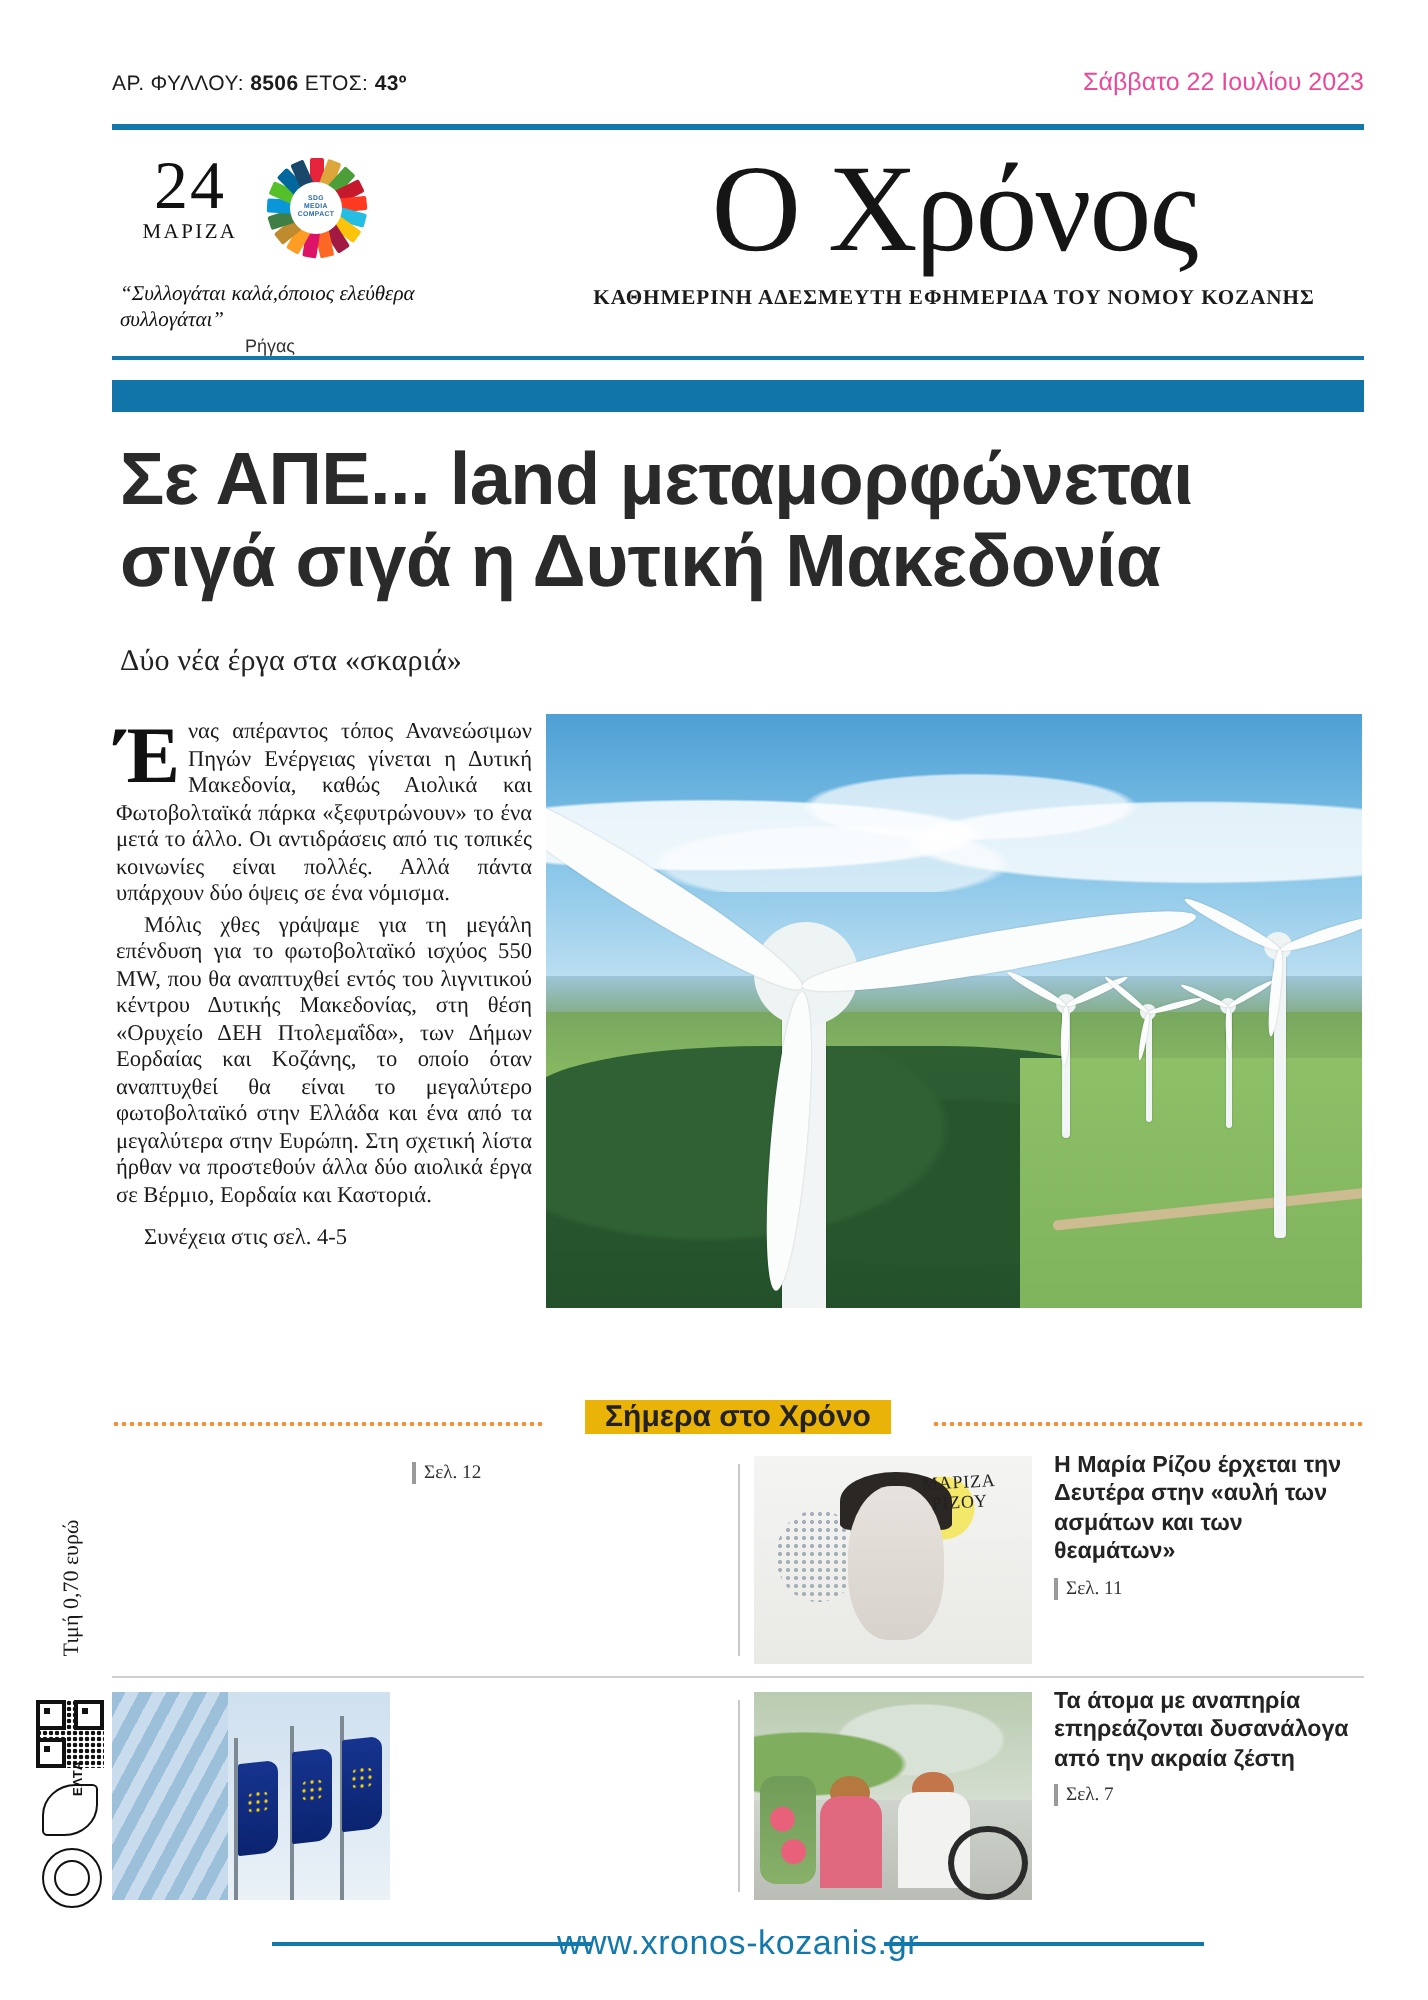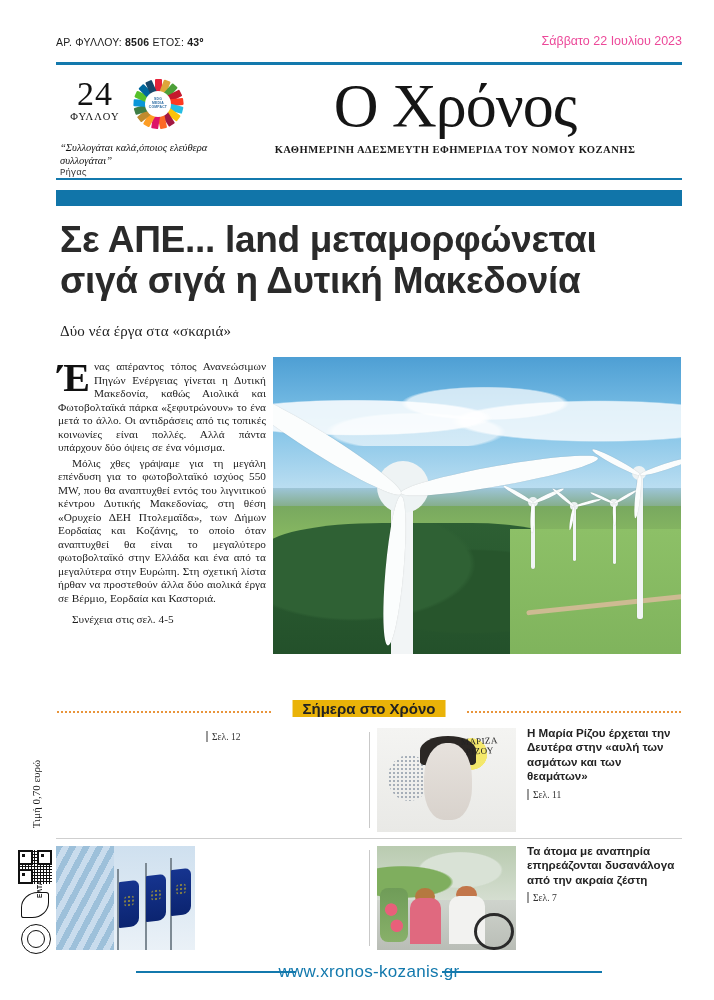"ΦΥΛΛΟΥ" div.pages-word { text: ΦΥΛΛΟΥ -> ΜΑΡΙΖΑ }
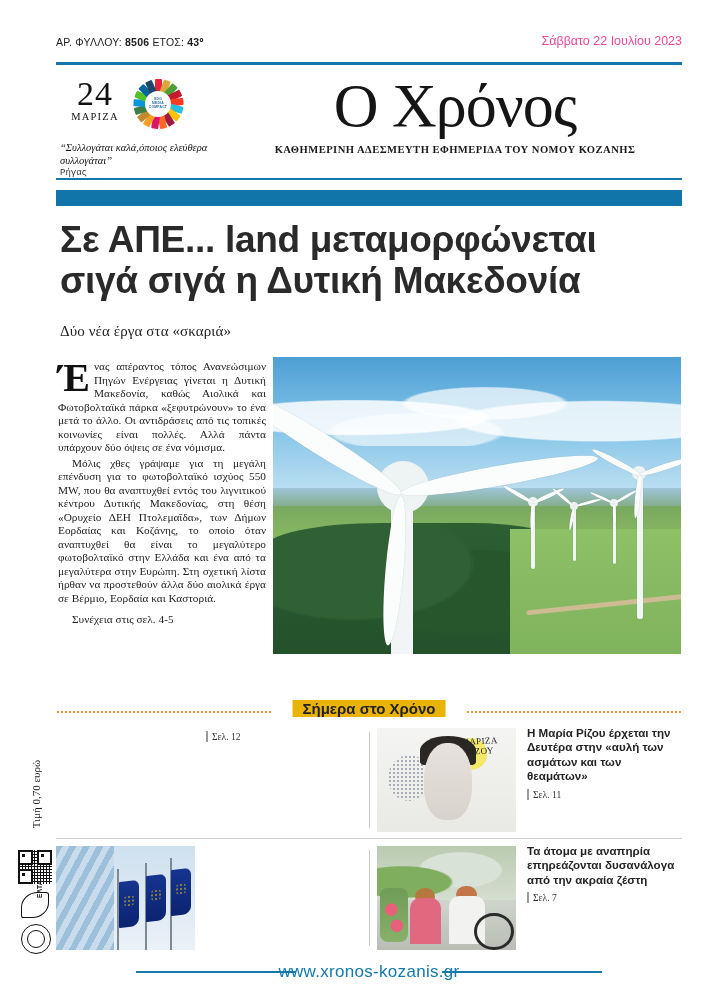"Ο Χρόνος" .brand { left: 186px -> 208px }
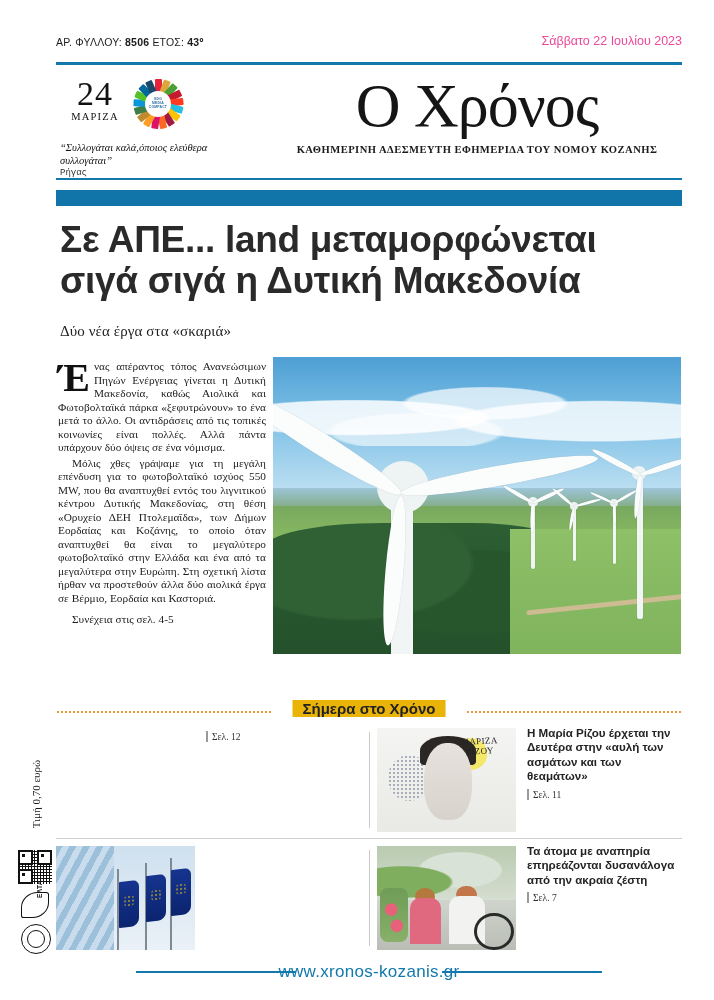"Ρήγας" .quote-author { font-family: Liberation Mono, monospace -> Liberation Sans, sans-serif; text-align: none -> center }
